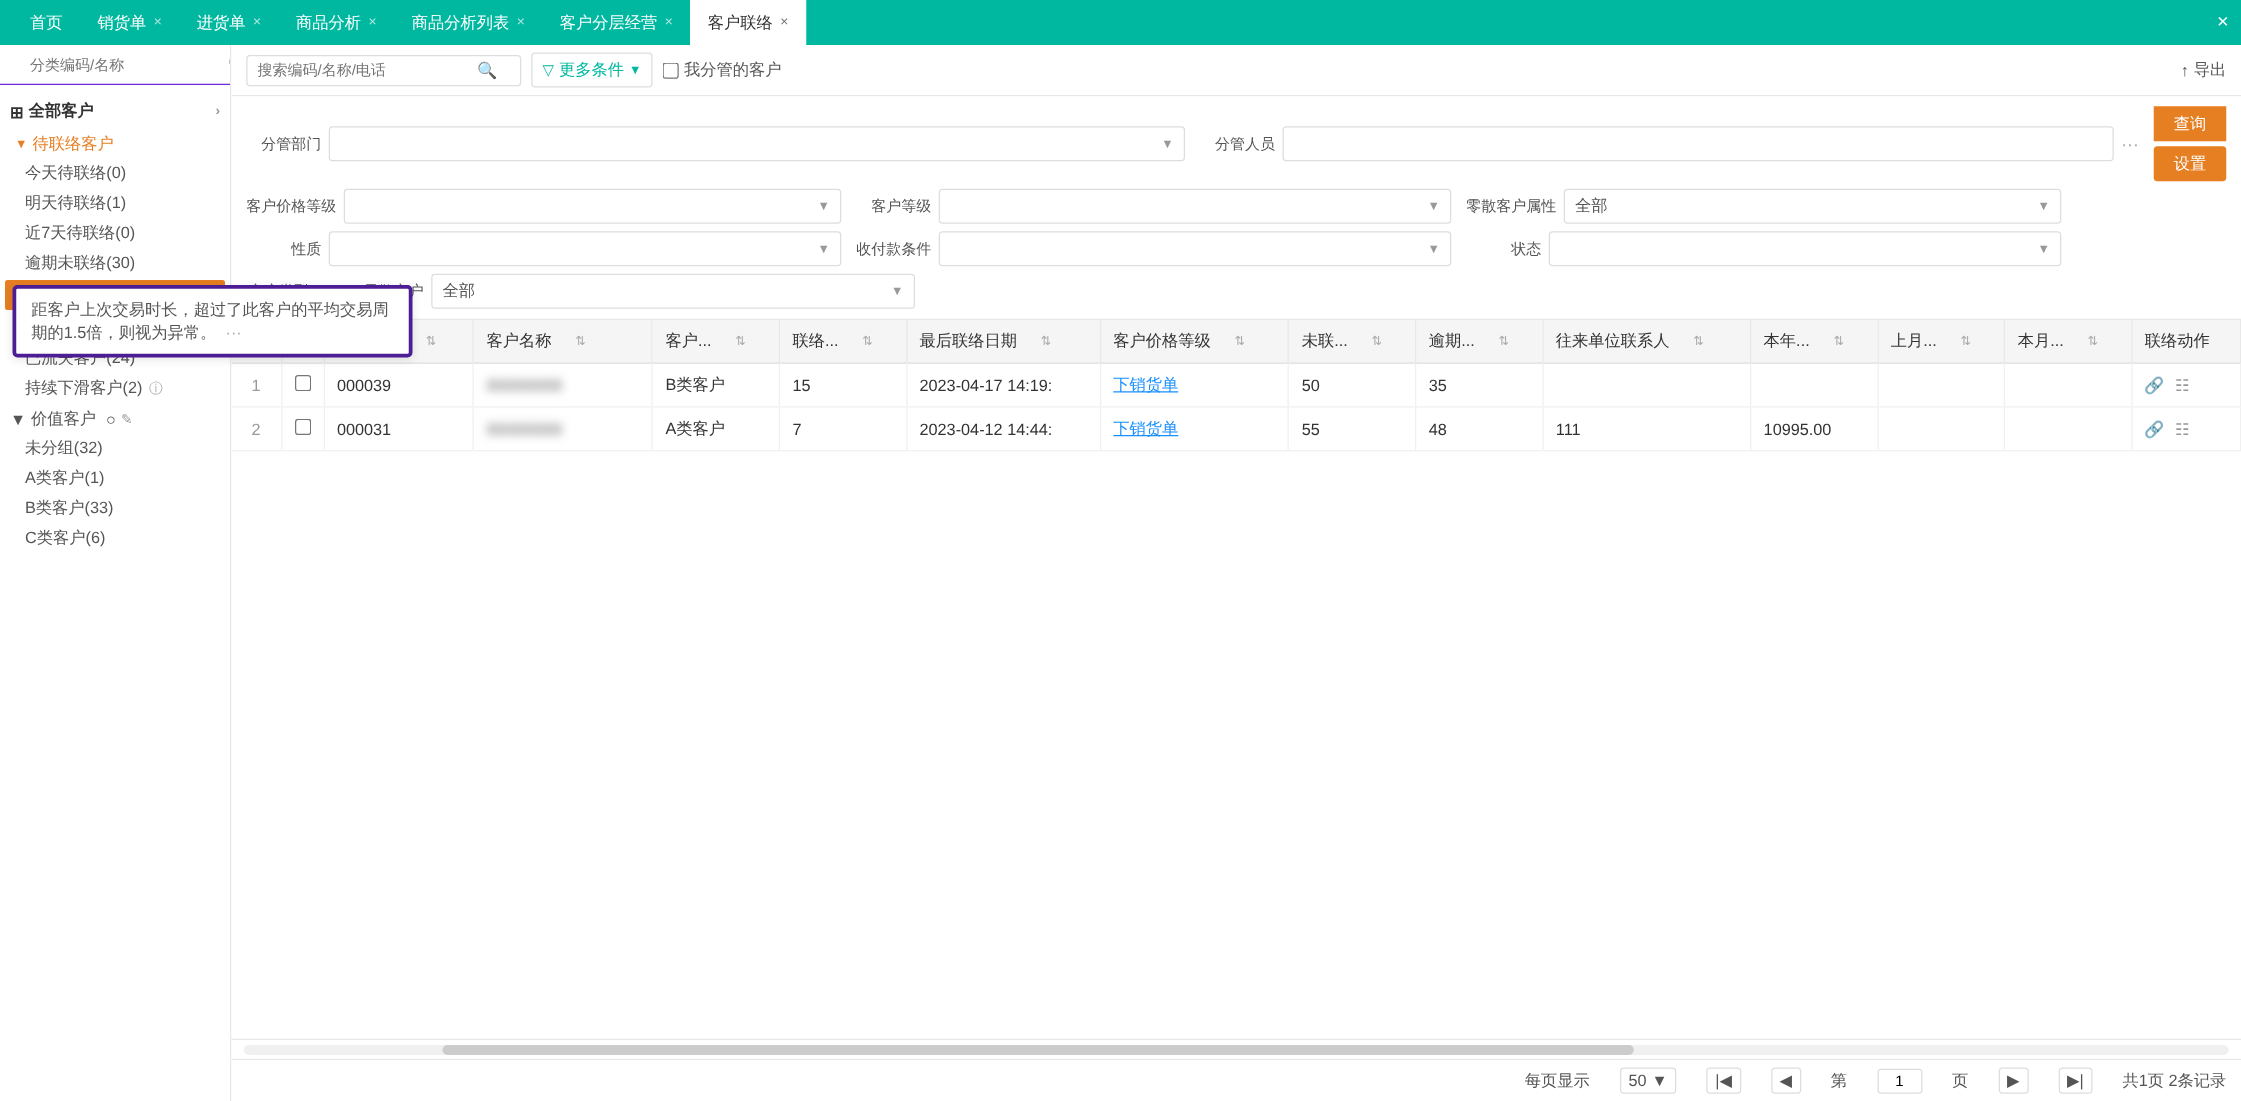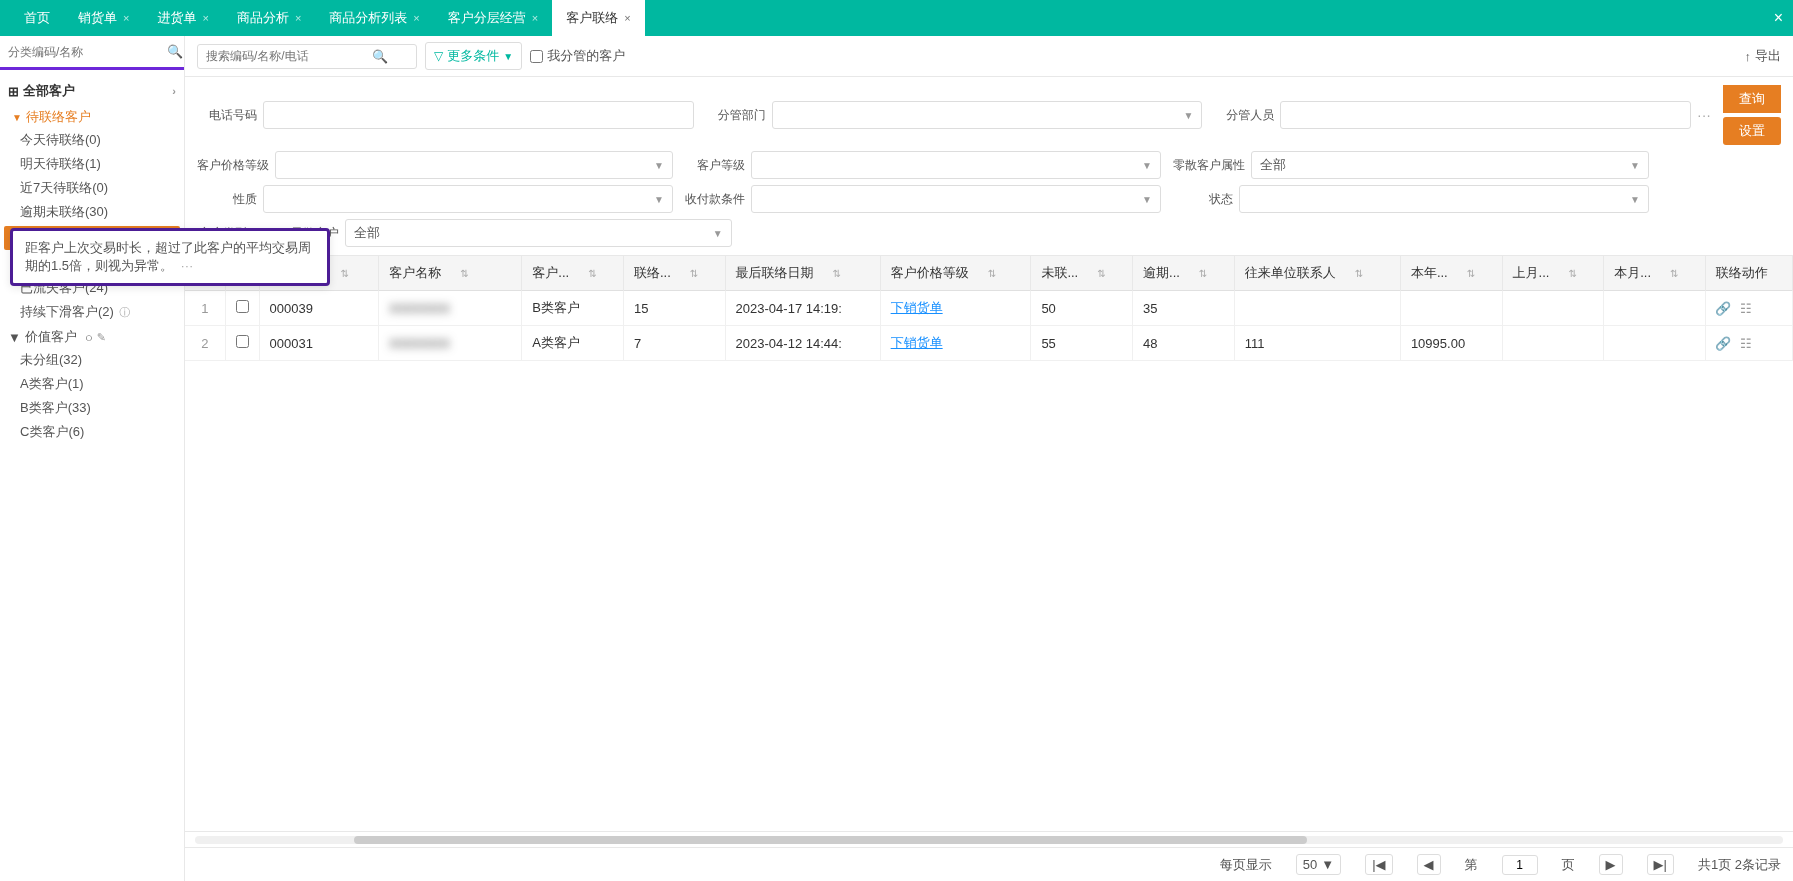"分类编码/名称" .sidebar-search { border-bottom: 3px solid #6d28d9 -> 1px solid #6d28d9; padding: 8px 8px -> 8px 24px }
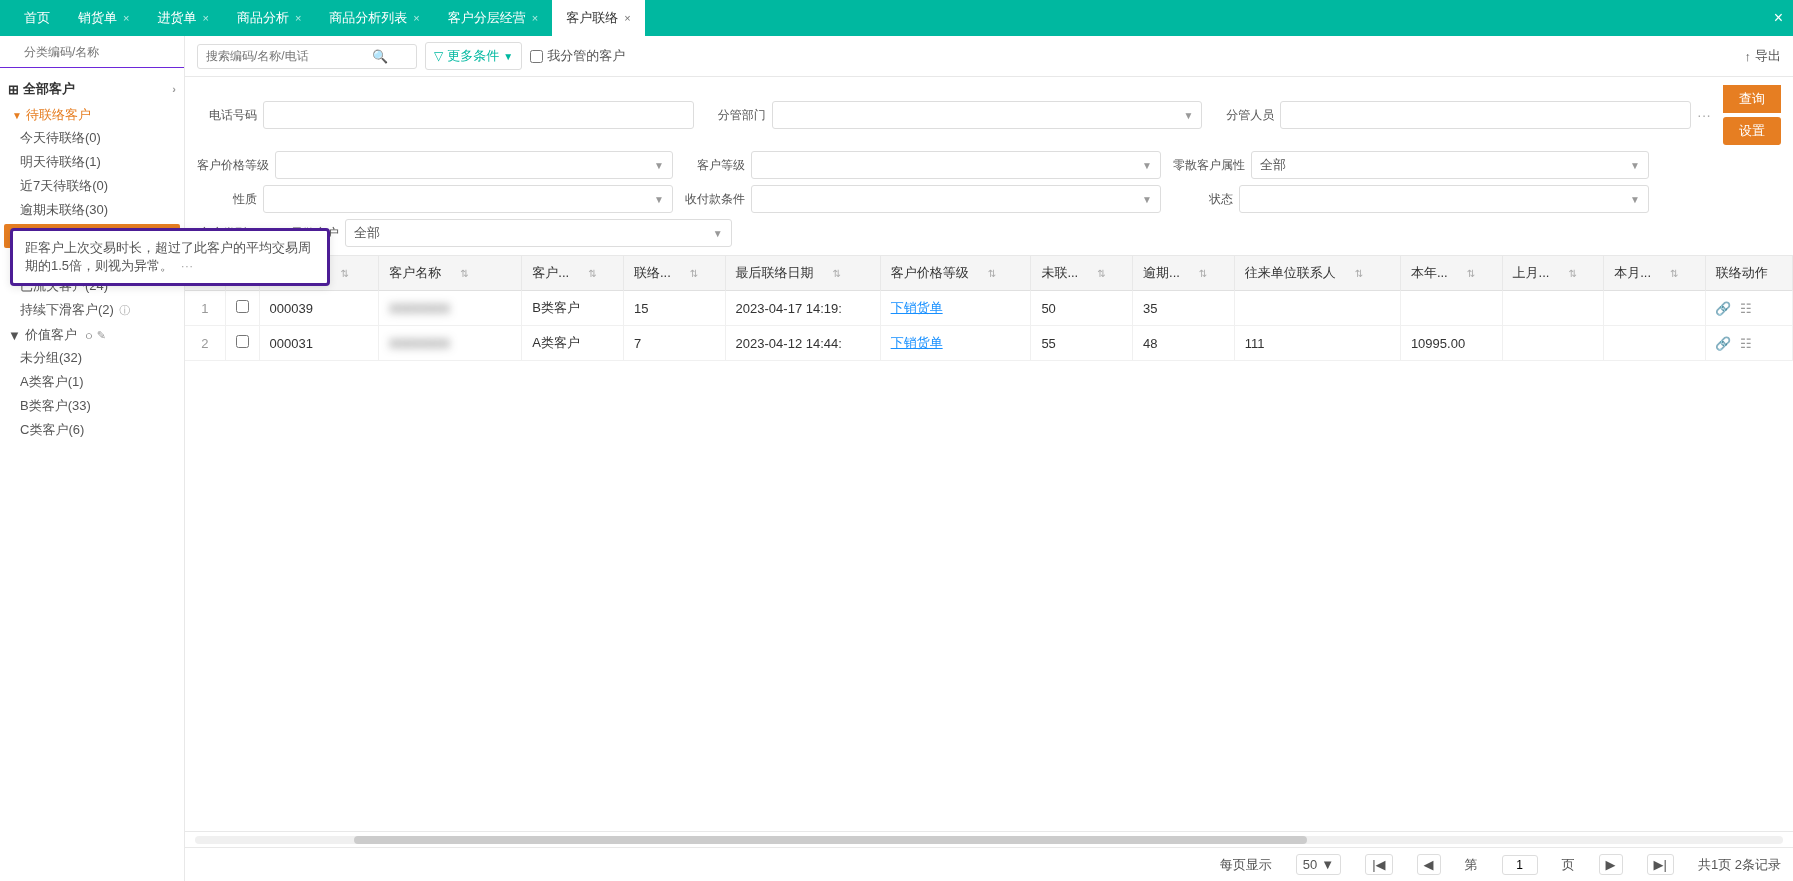"搜索编码/名称/电话" .search-input-wrap { gap: 6px -> 16px }
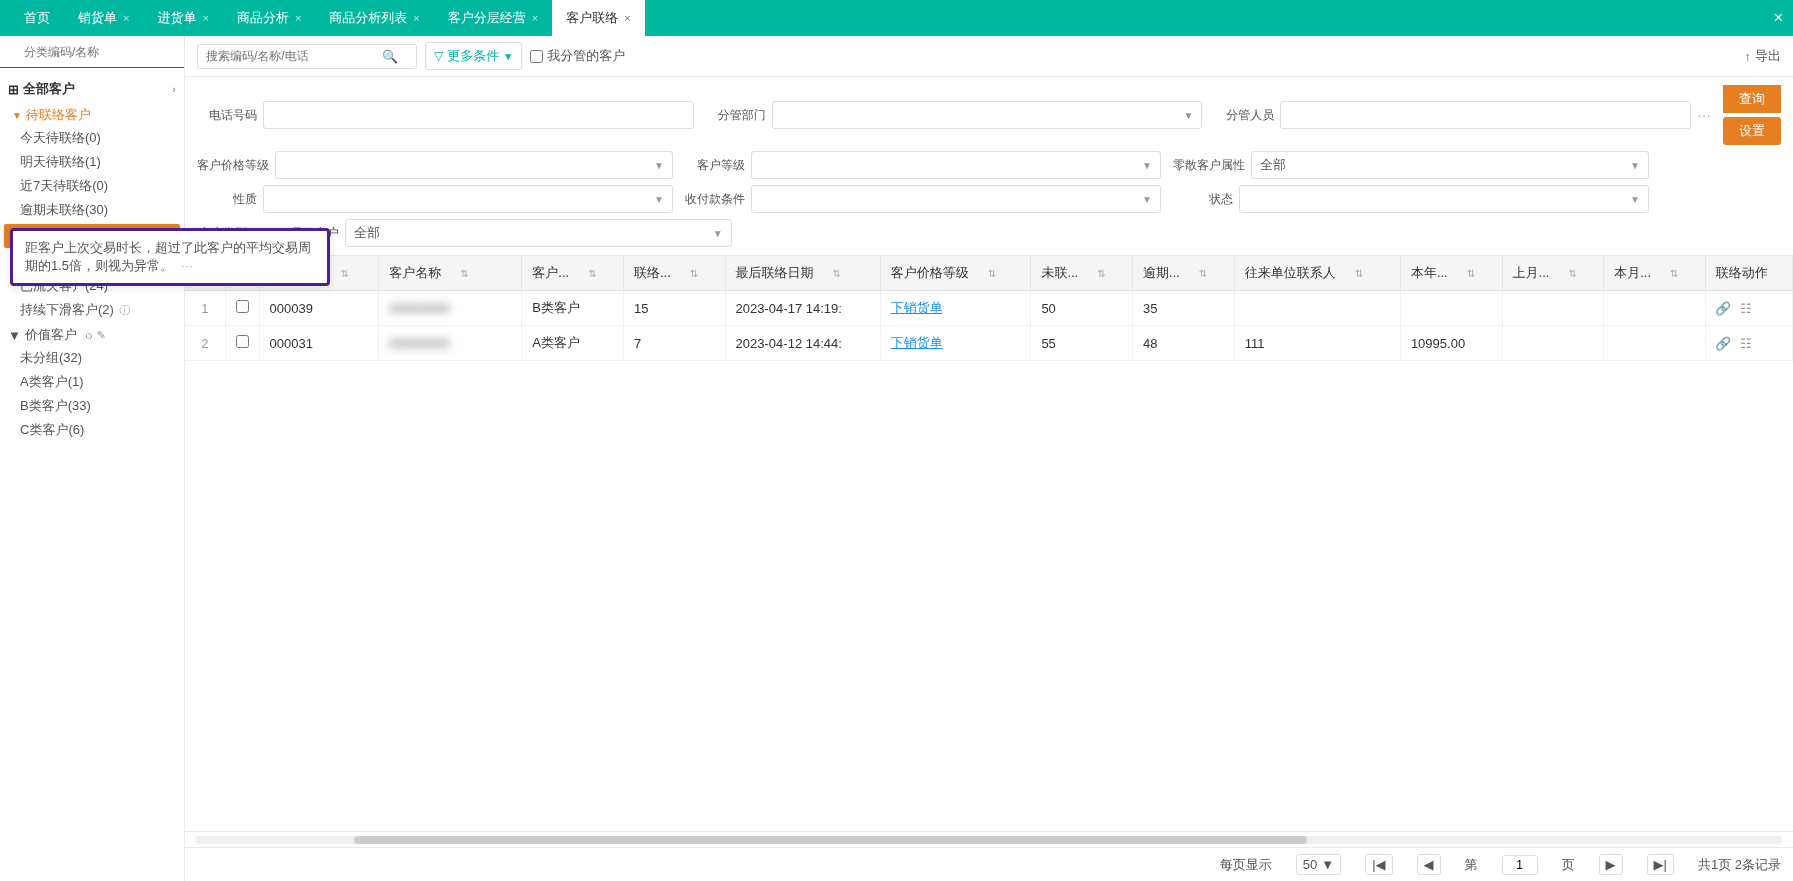"电话号码" div.filter-item { html: <div> <span>电话号码</span> <input> </div> -> none }
